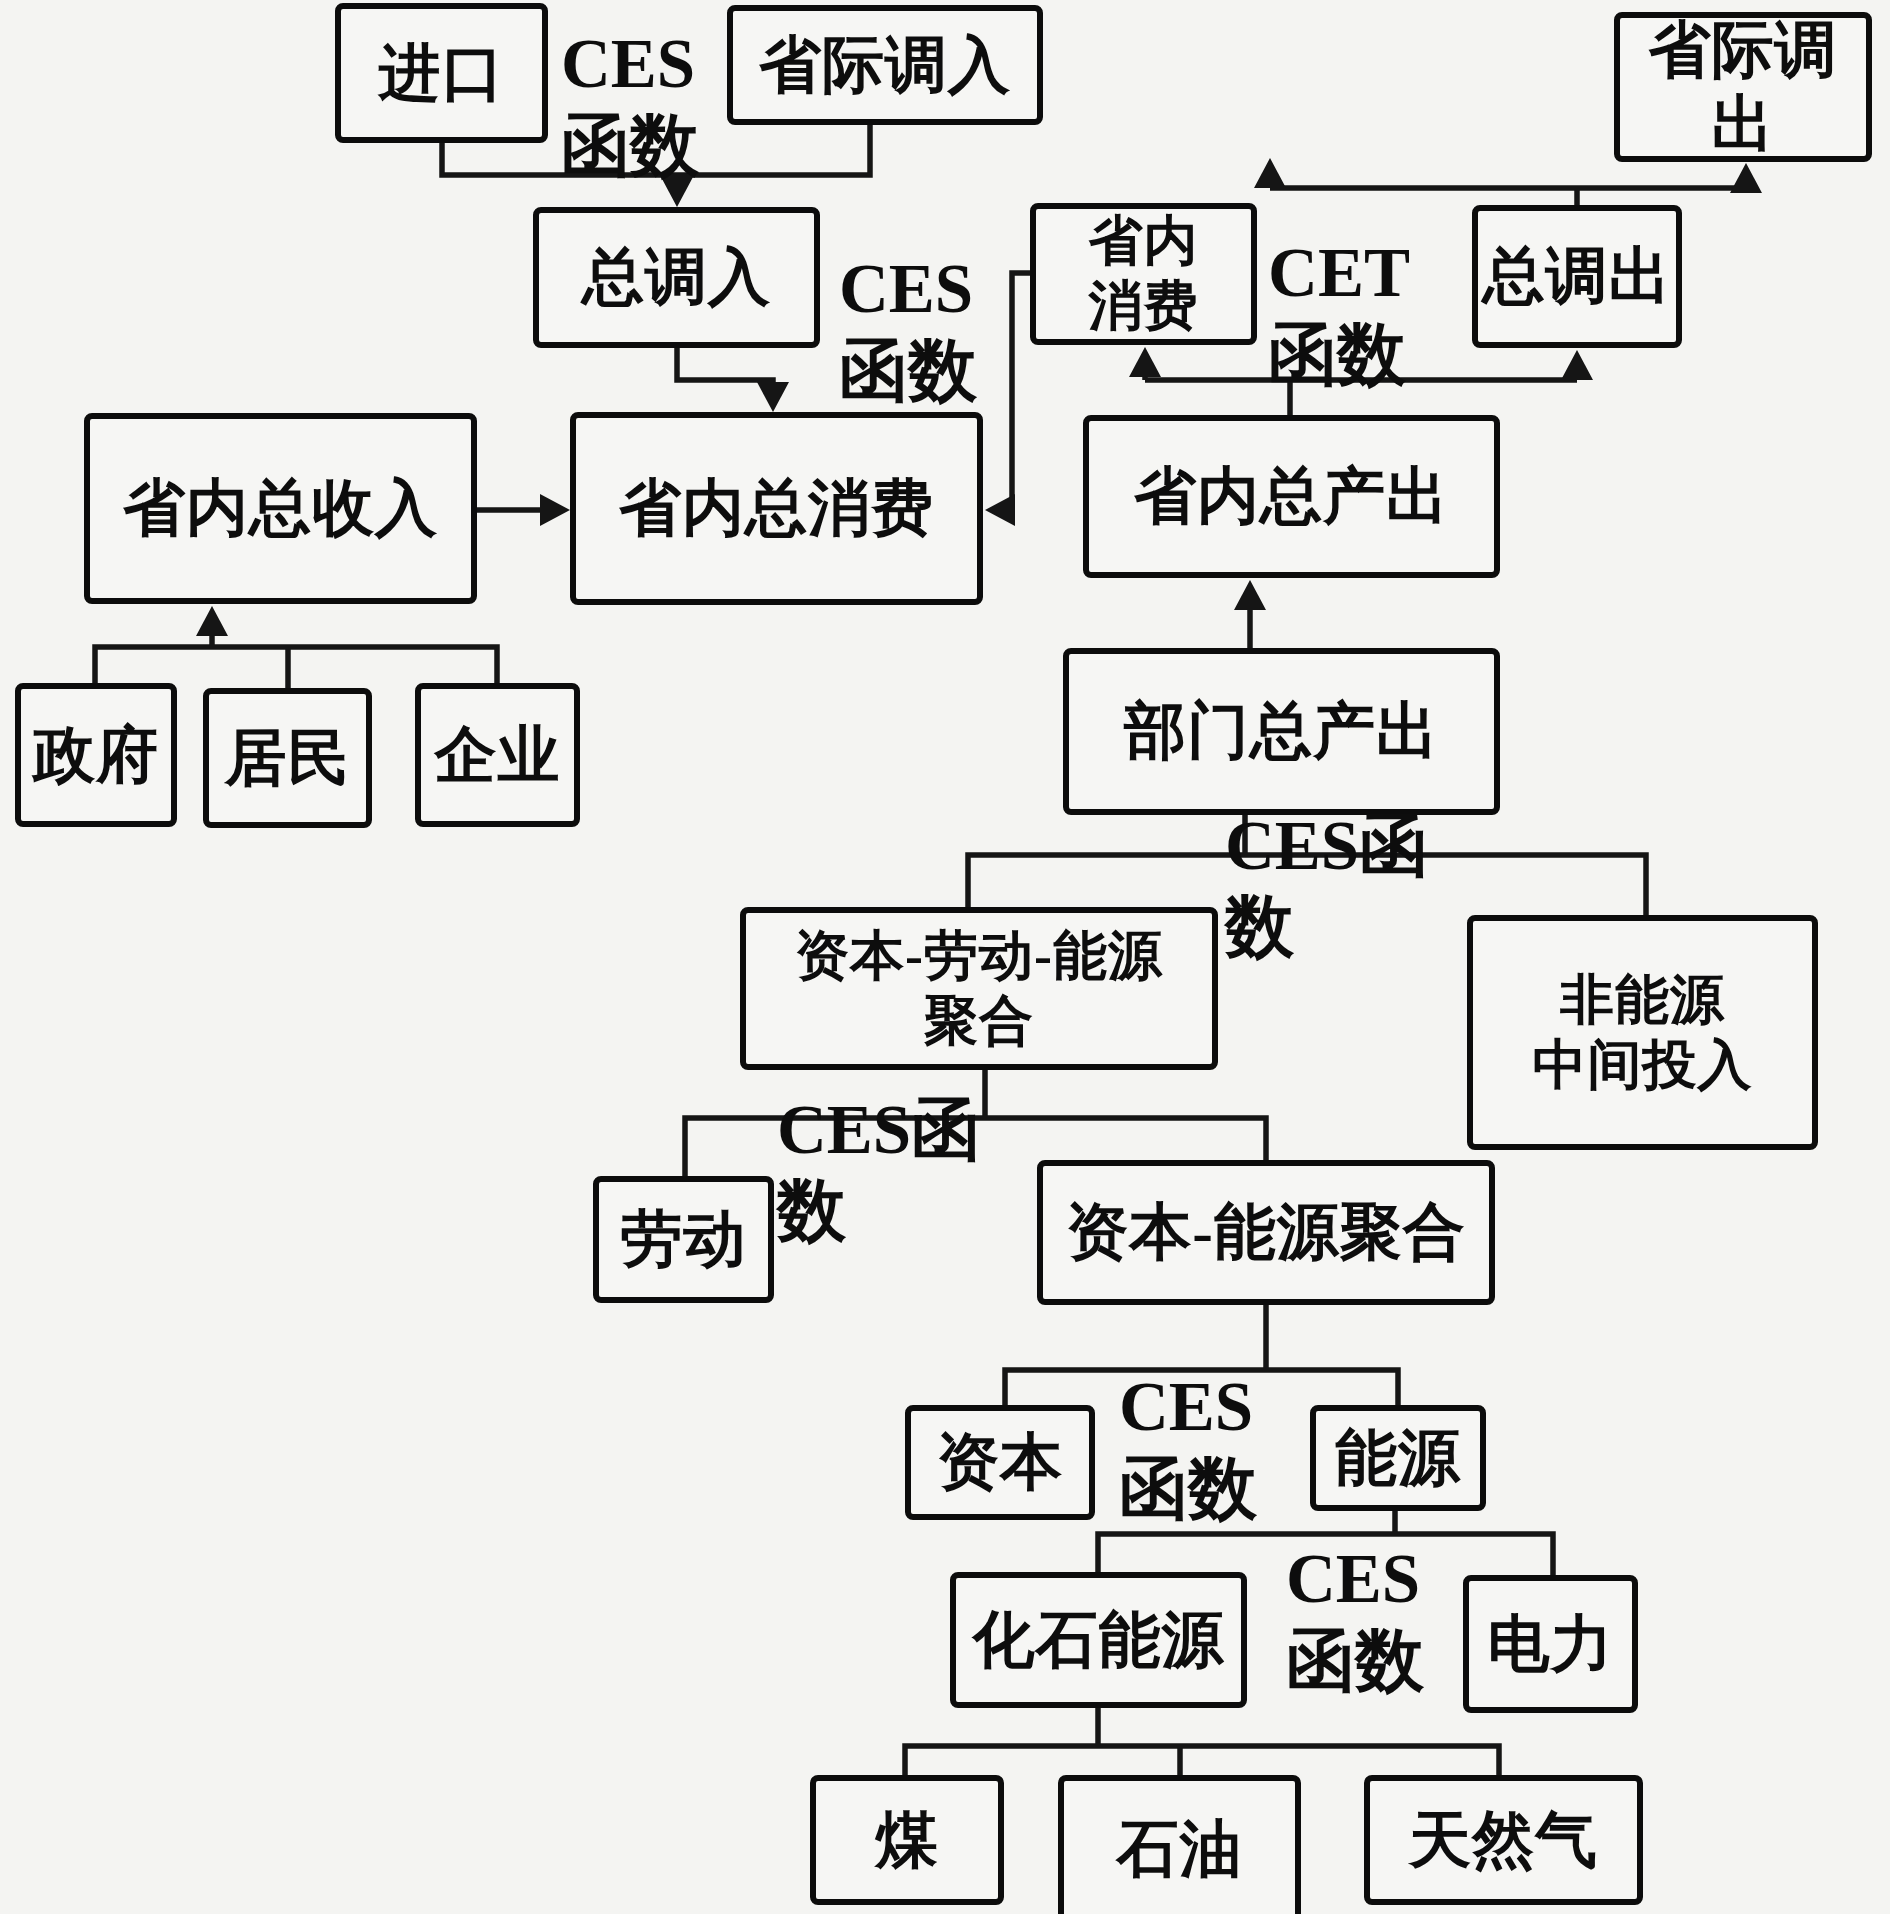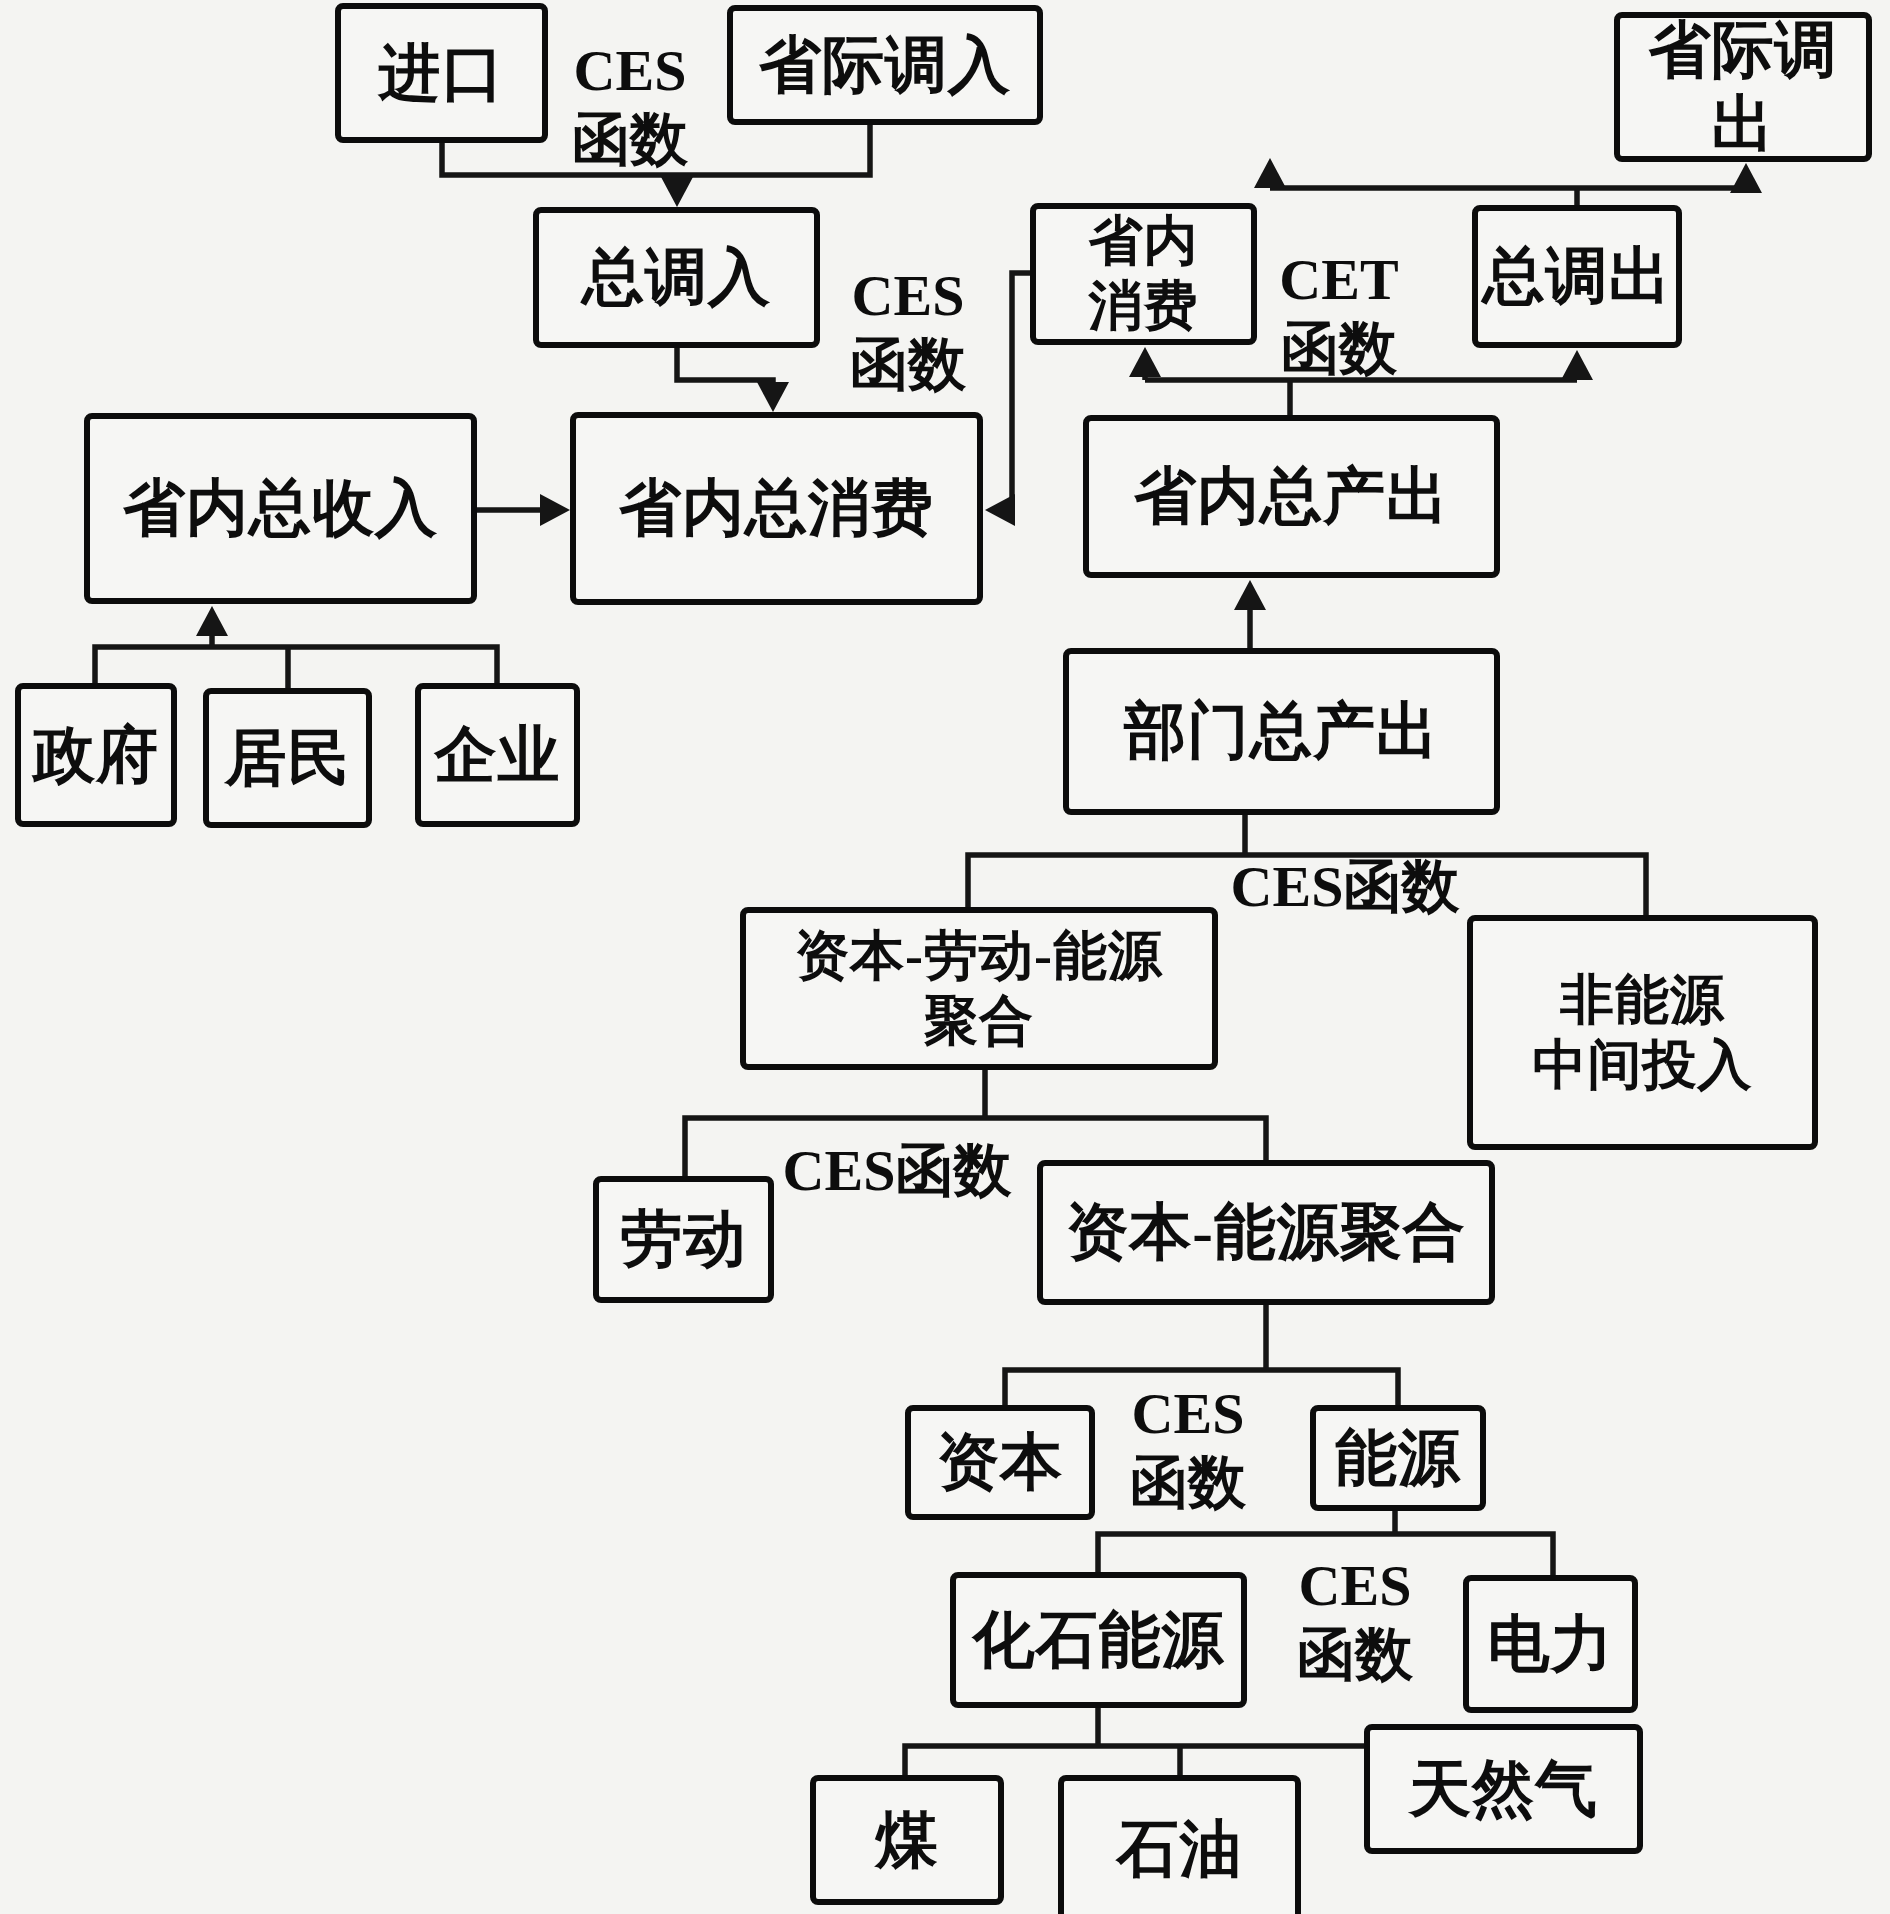"CES" .fn { font-size: 58px -> 69px; text-align: center -> none }
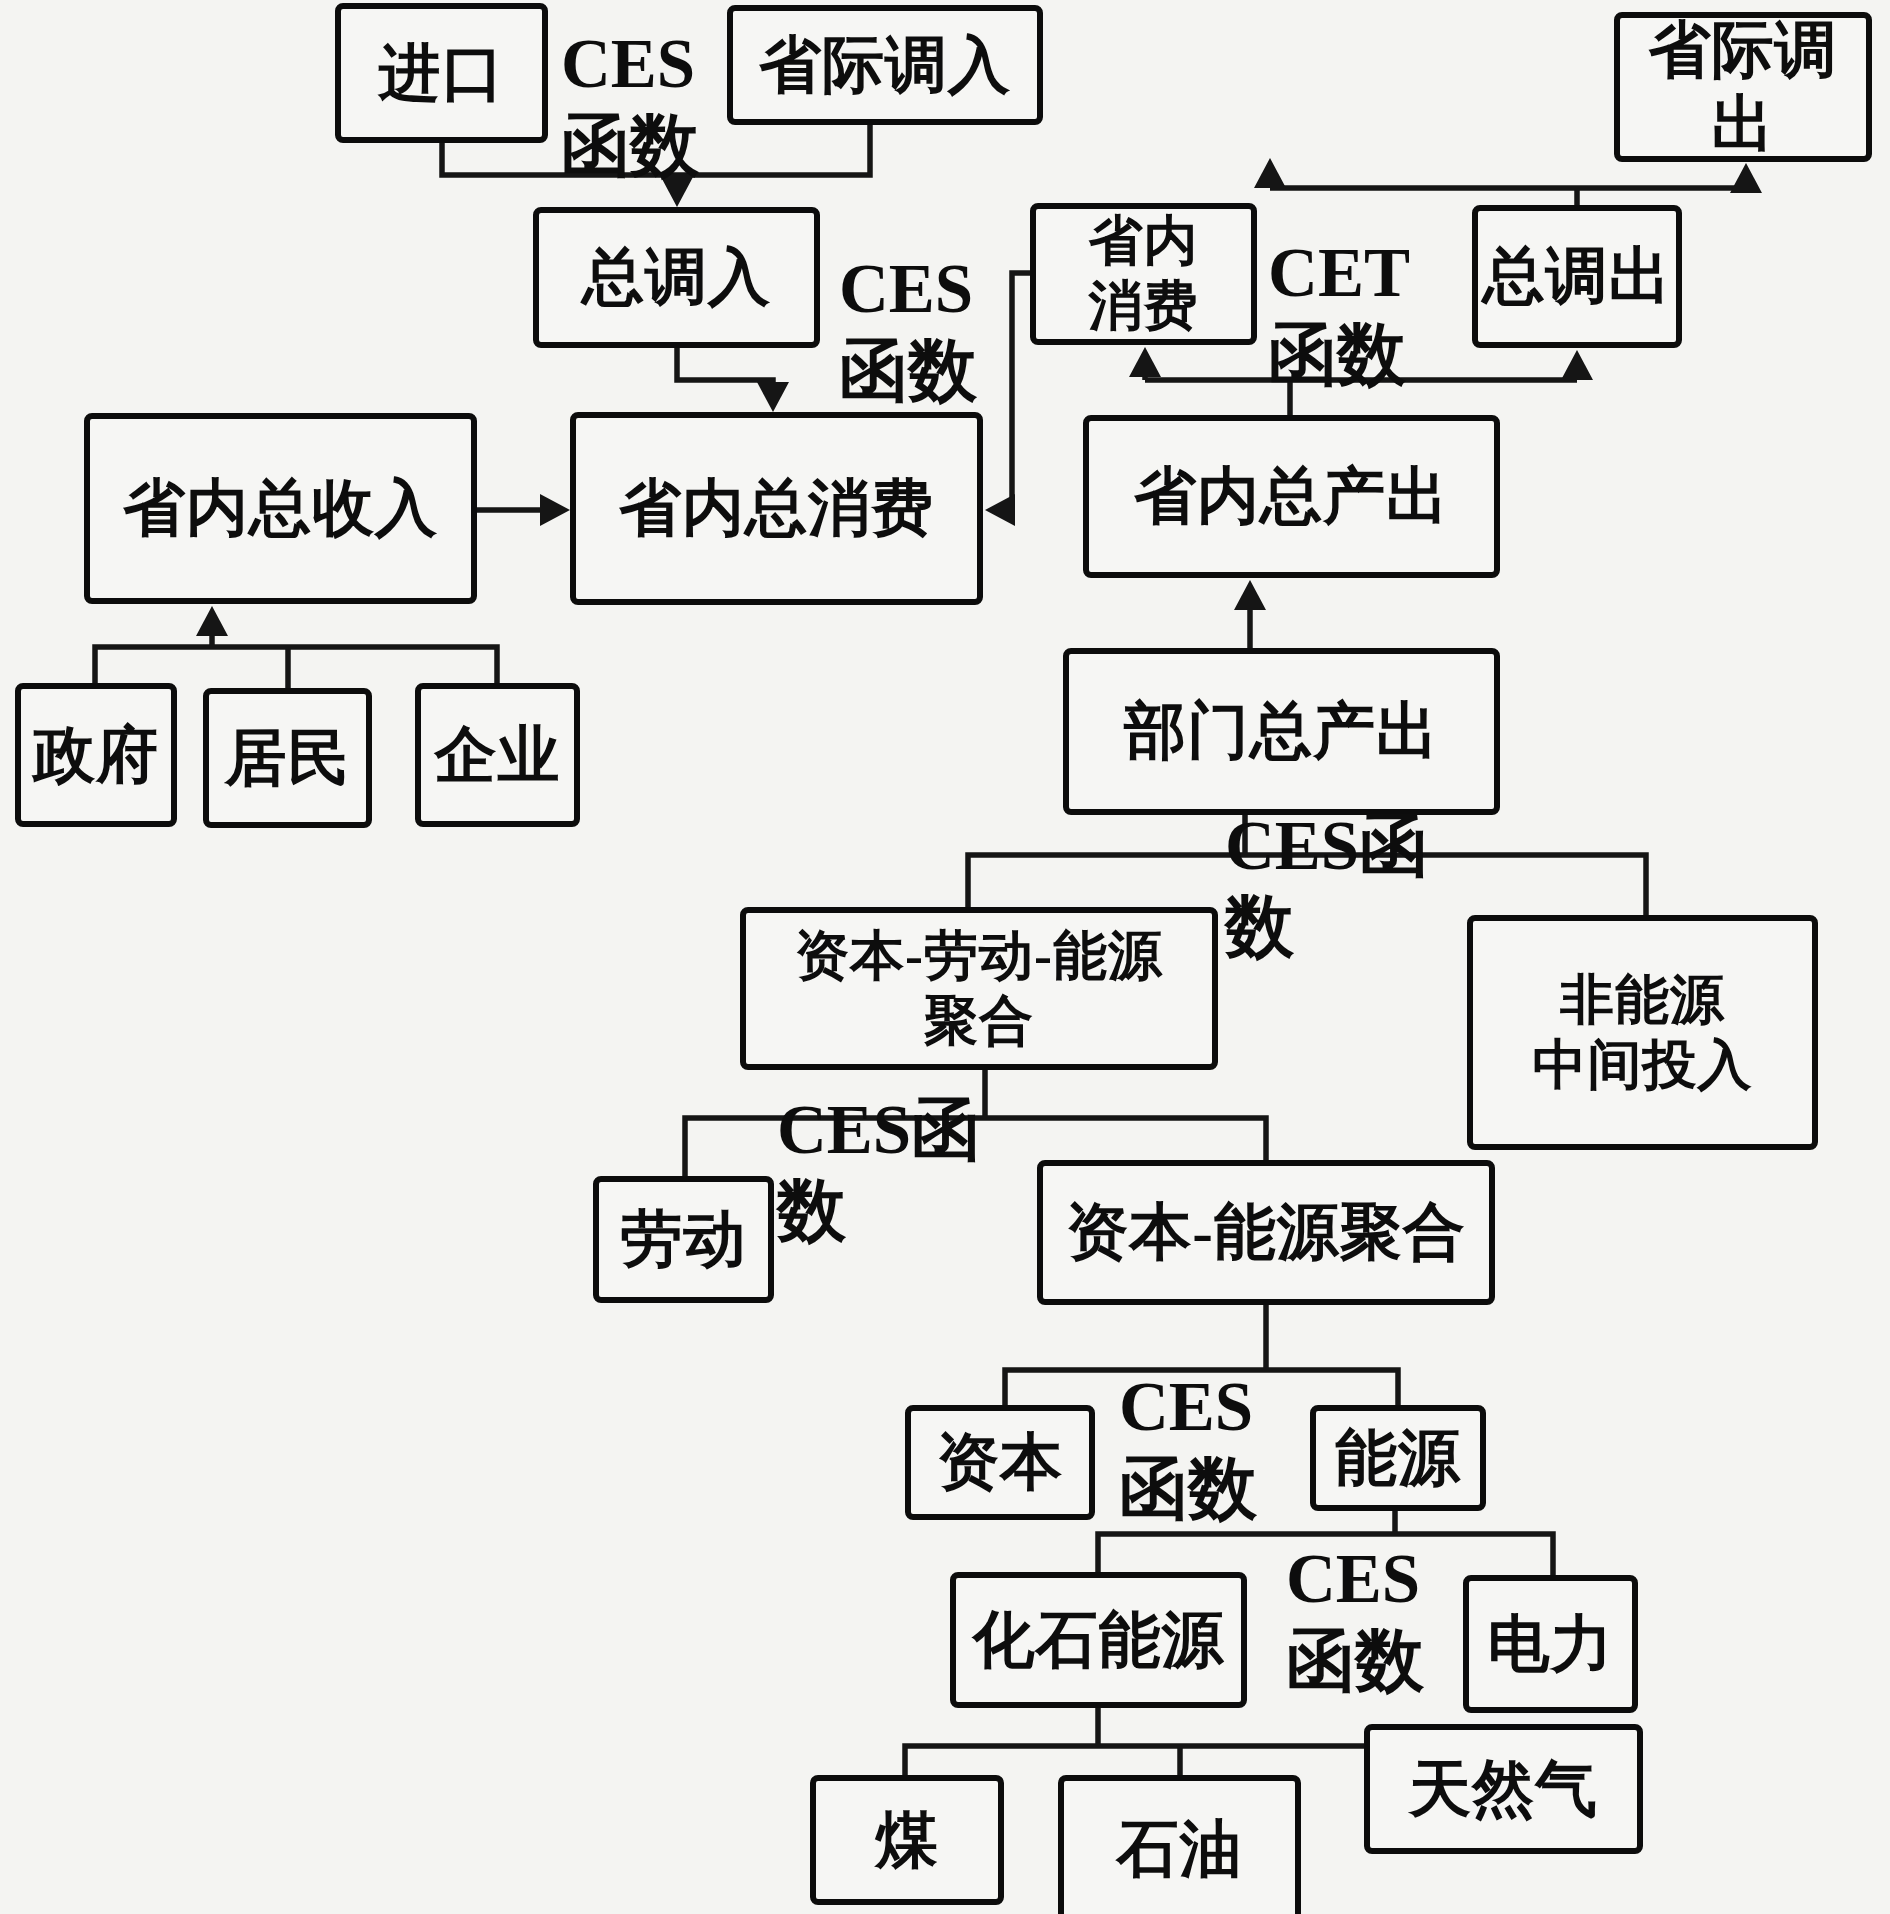"天然气" div.node { top: 1724px -> 1775px }
